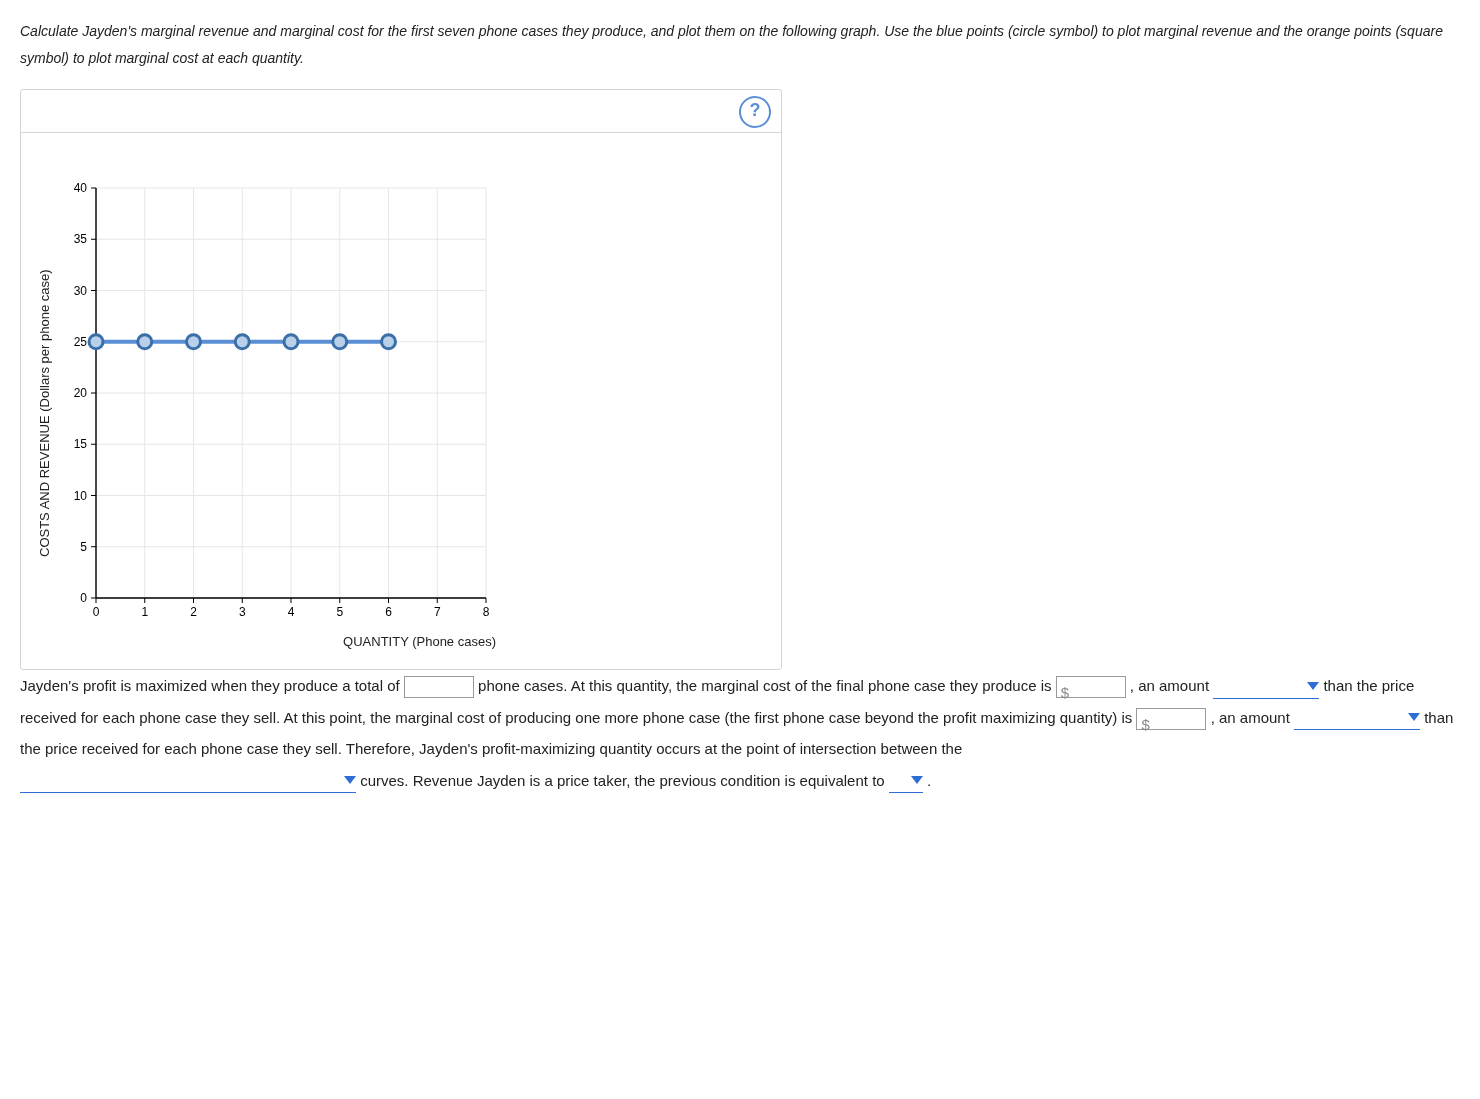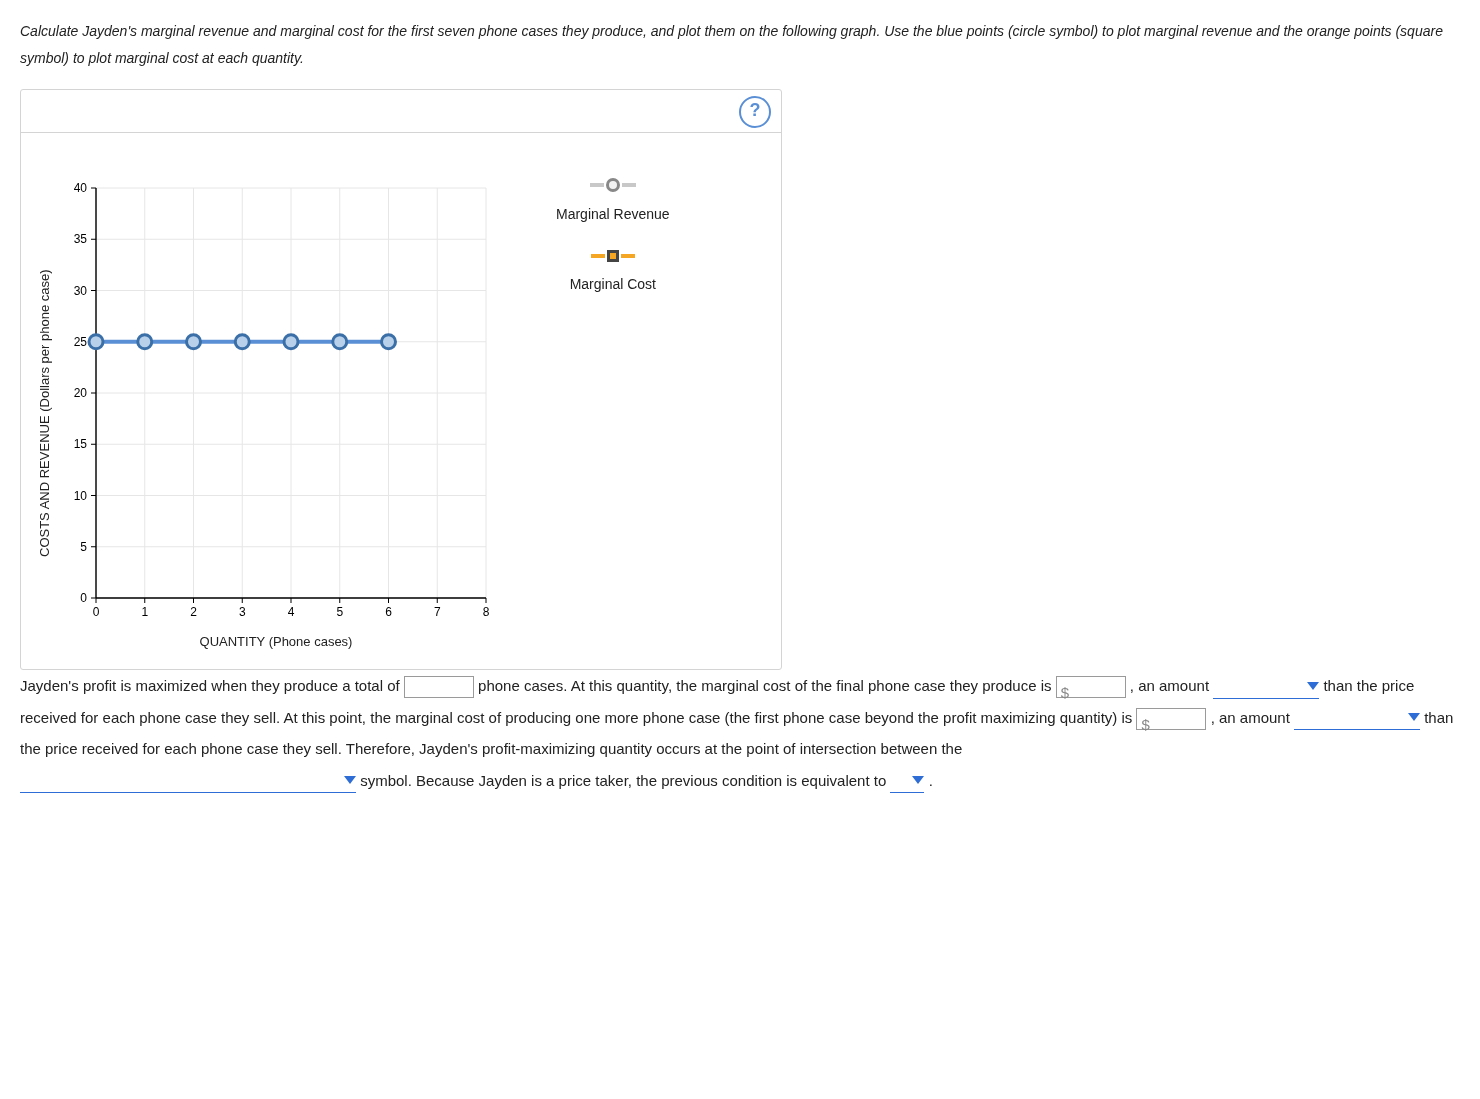"Marginal Revenue" div.legend { html: <div> <div> <div> <span></span> <span></span> <span></span> </div> <div>Marginal Revenue</div> </div> <div> <div> <span></span> <span></span> <span></span> </div> <div>Marginal Cost</div> </div> </div> -> none }
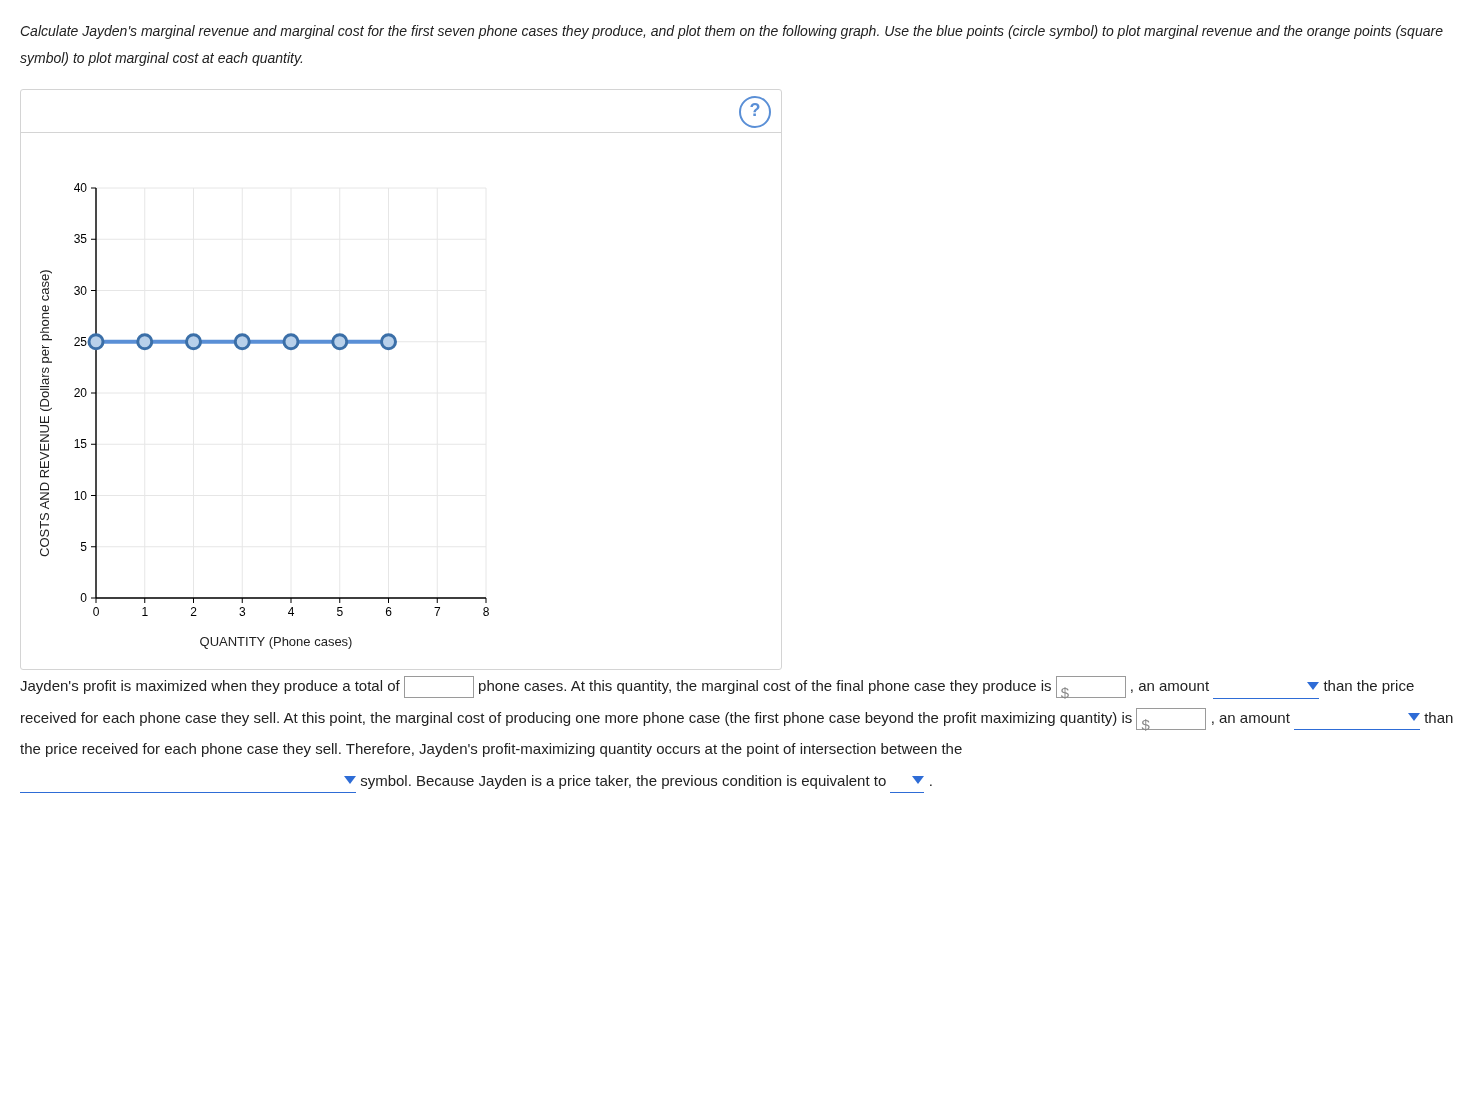"QUANTITY (Phone cases)" .xlabel { text-align: center -> right }
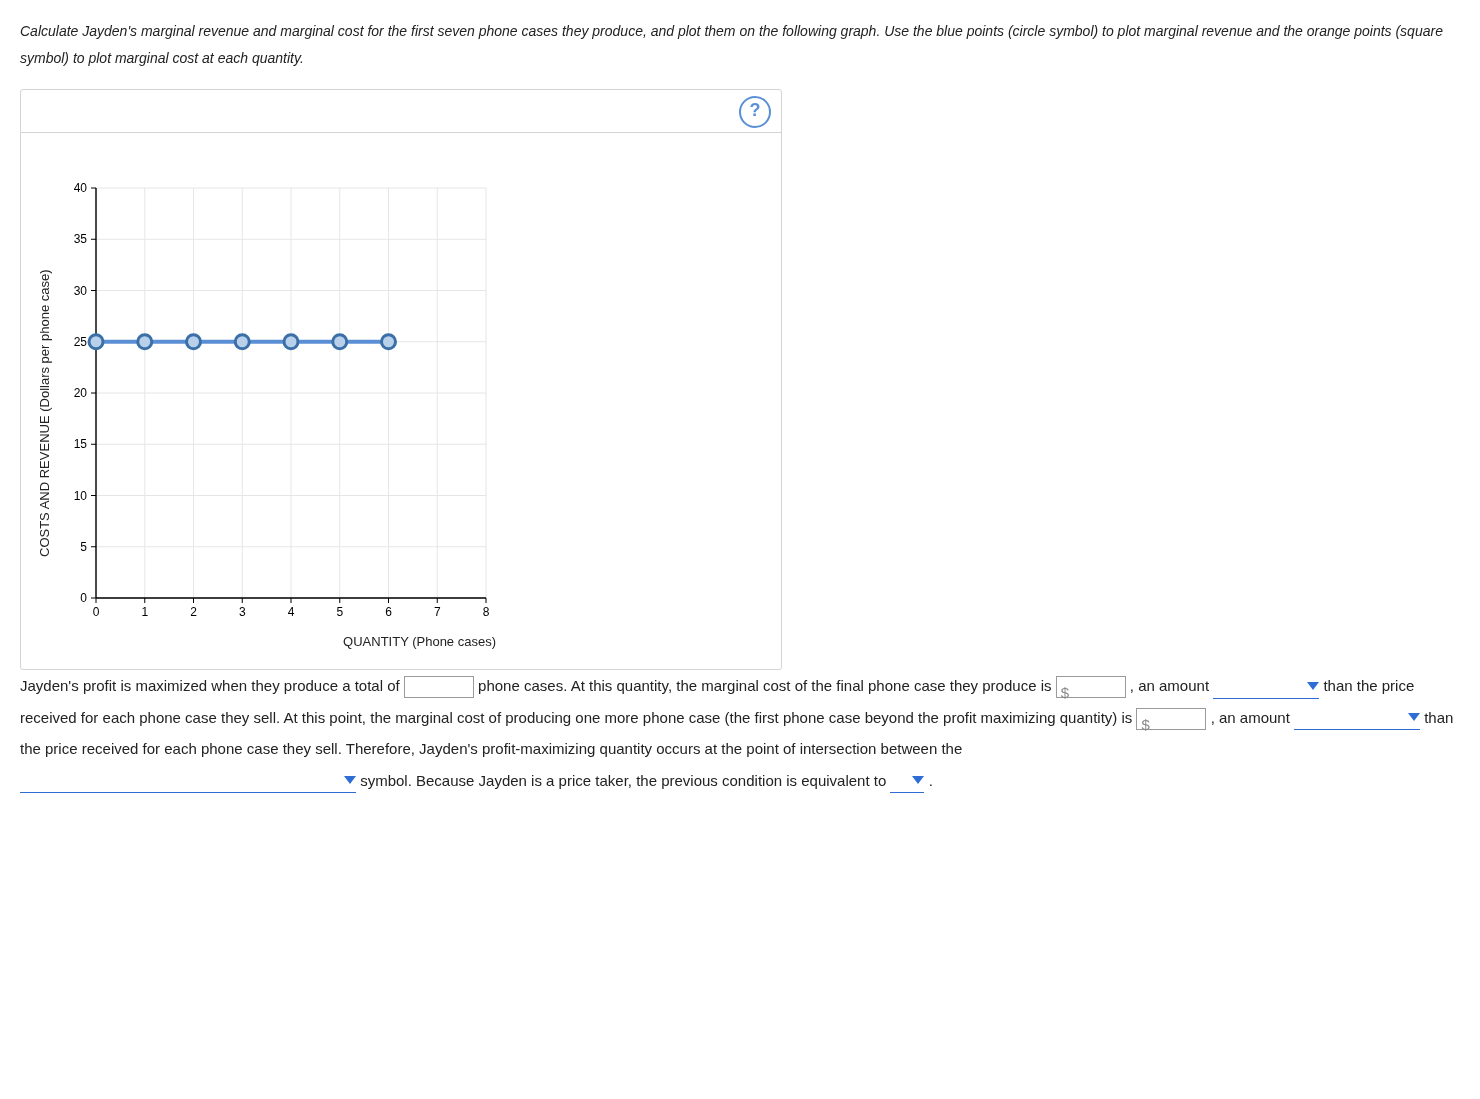"symbol. Because Jayden is a" span { text: symbol. Because -> curves. Revenue }
